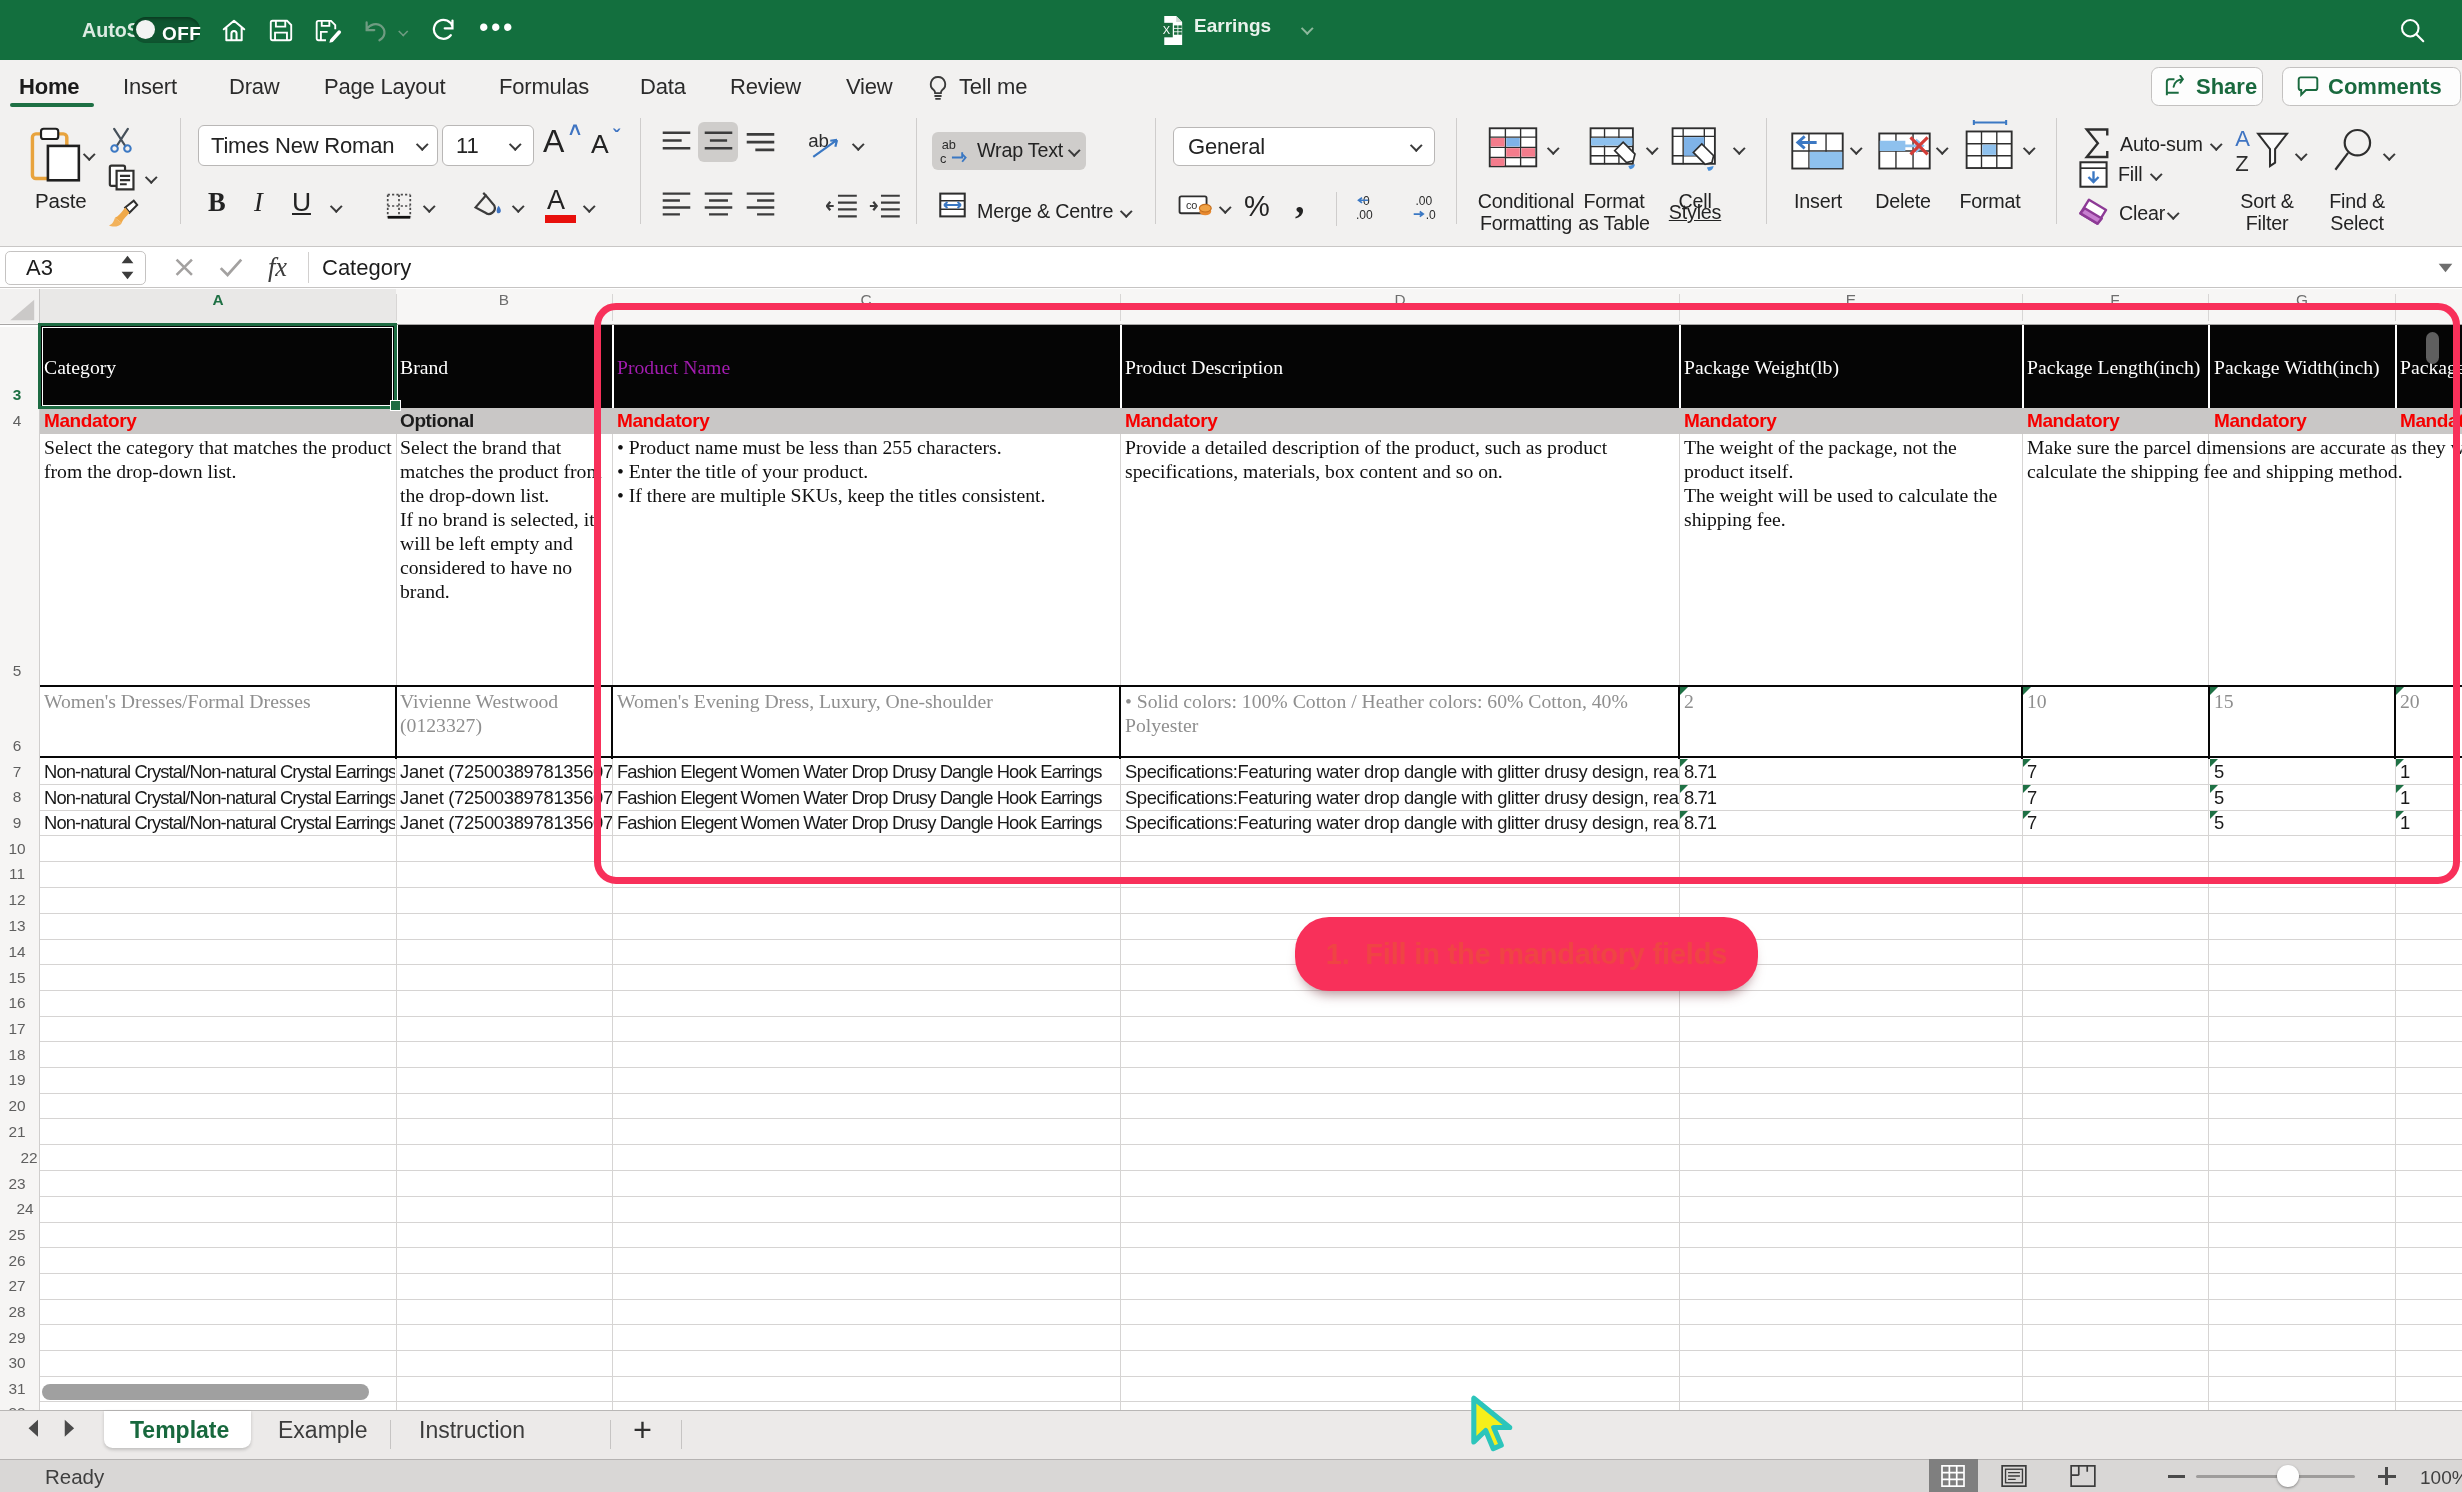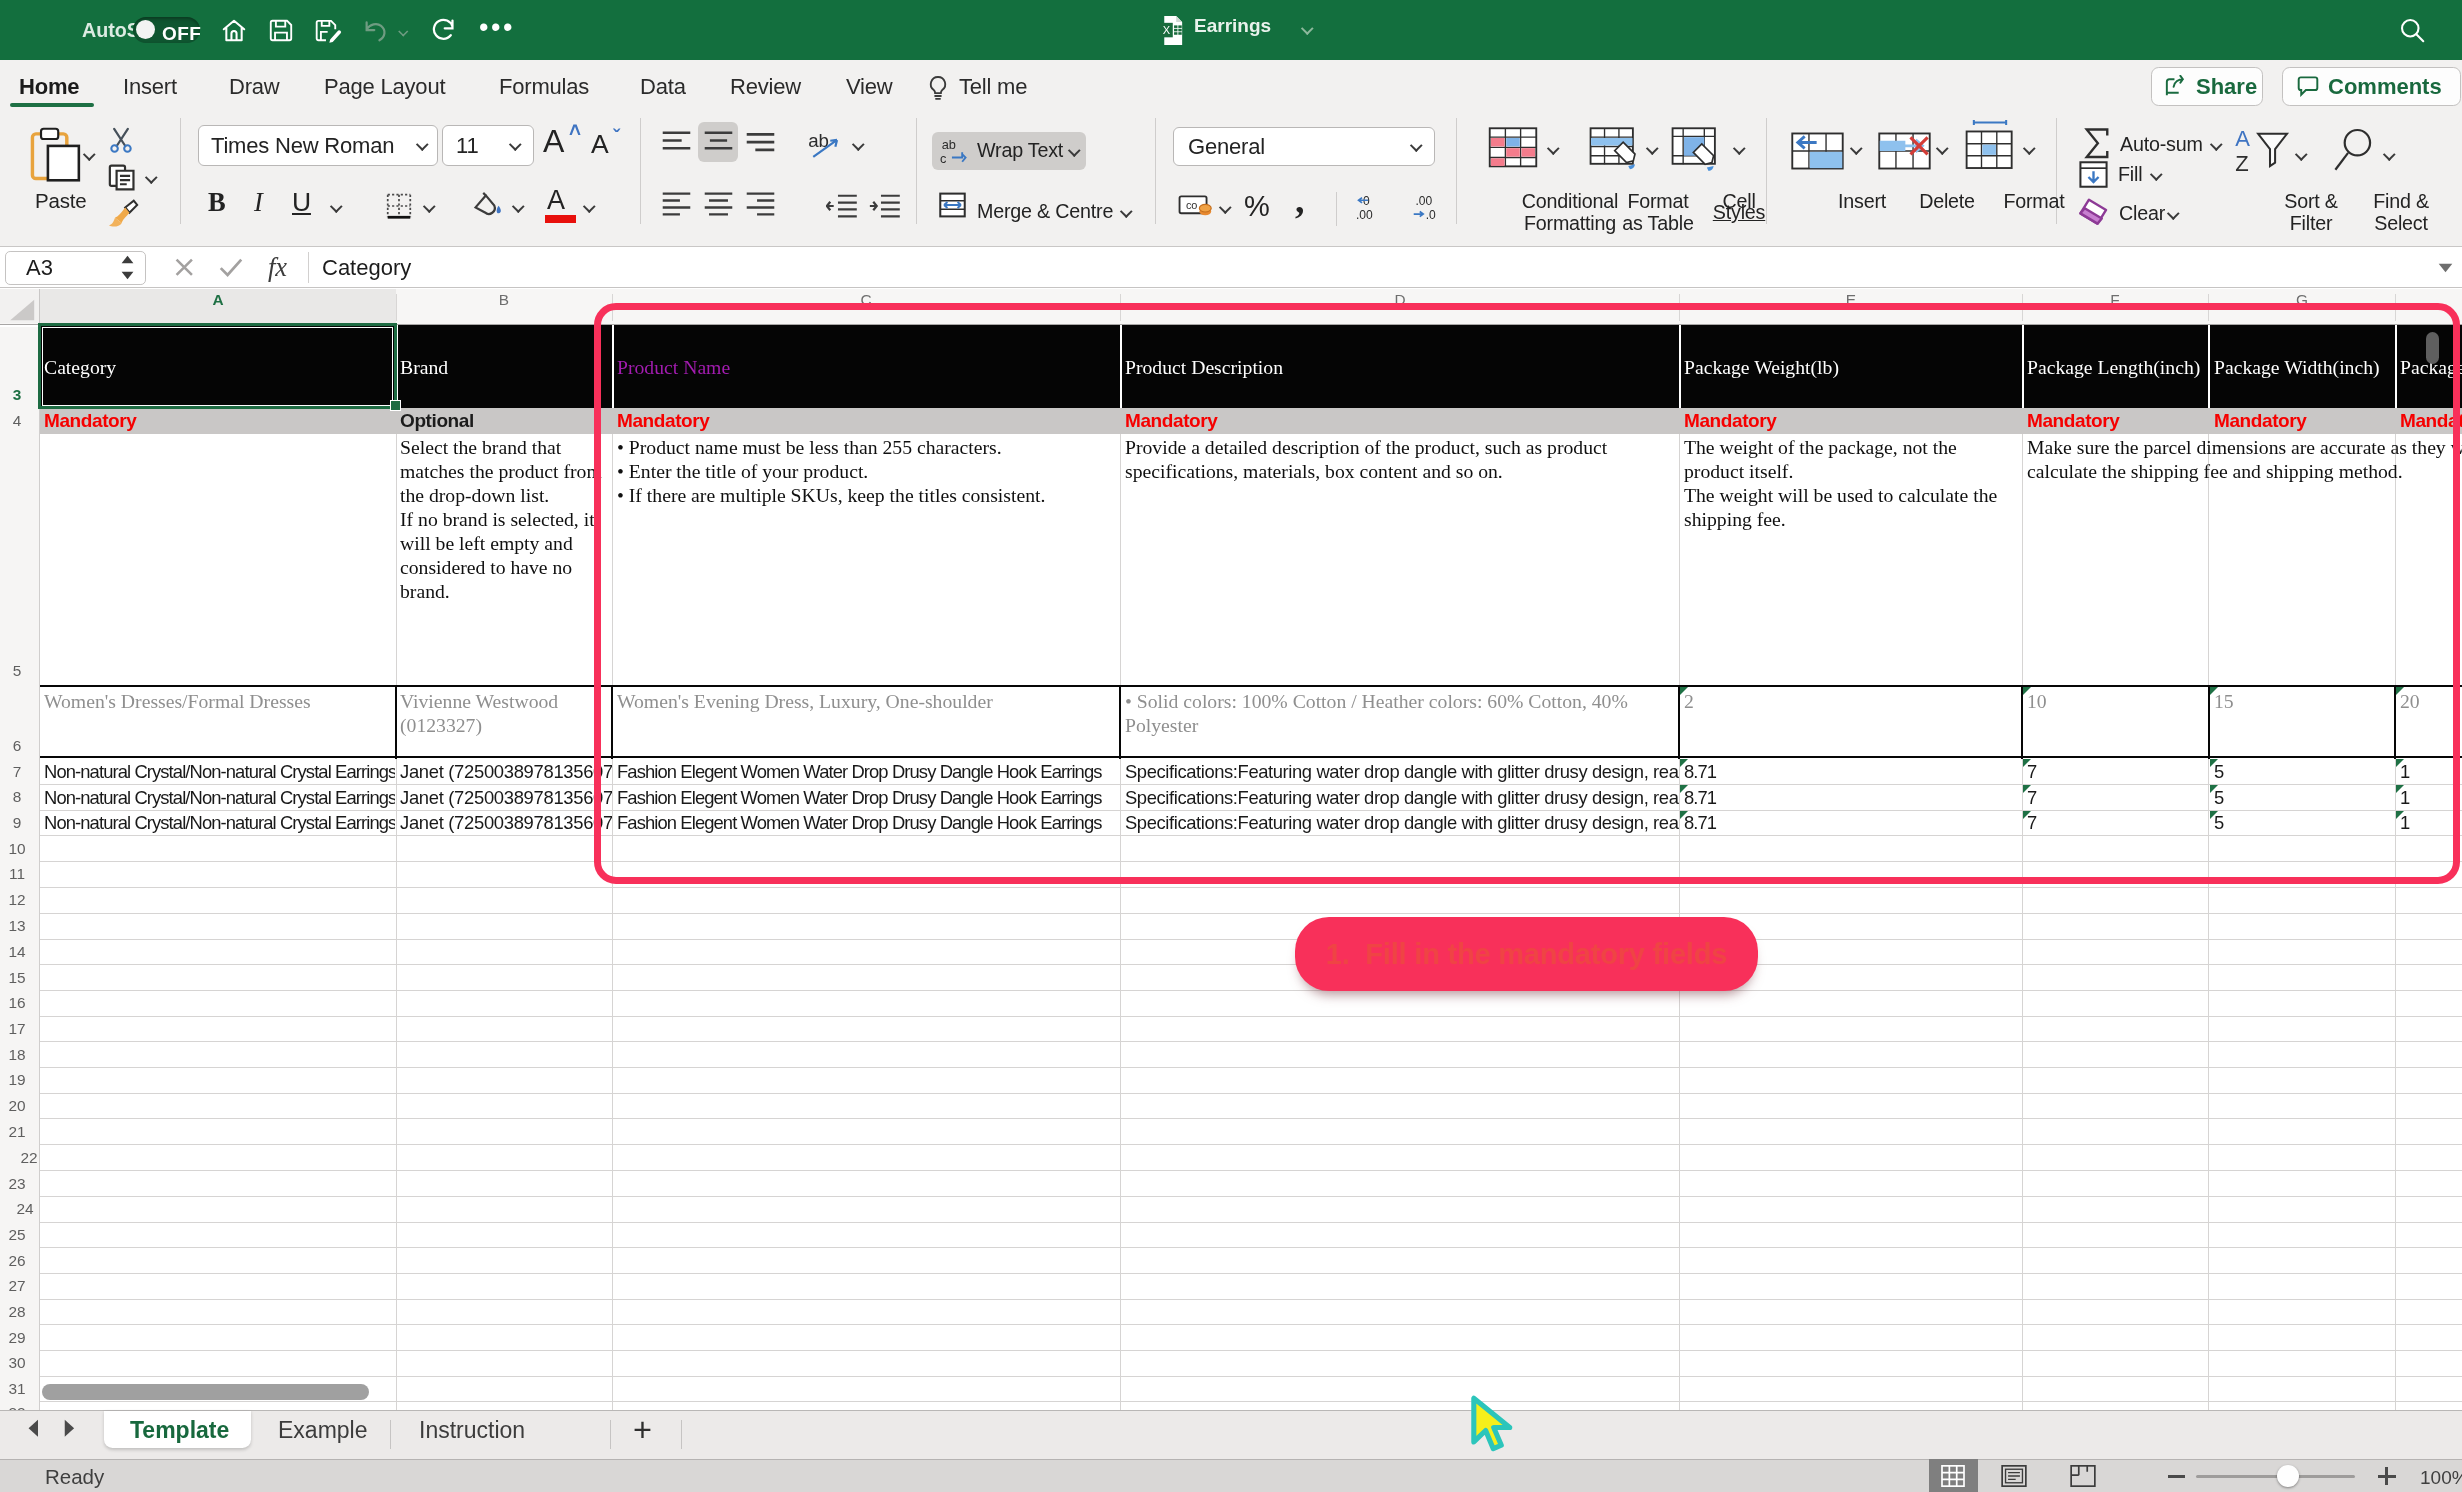"Conditional" .rlabc { margin-left: 44px -> none }
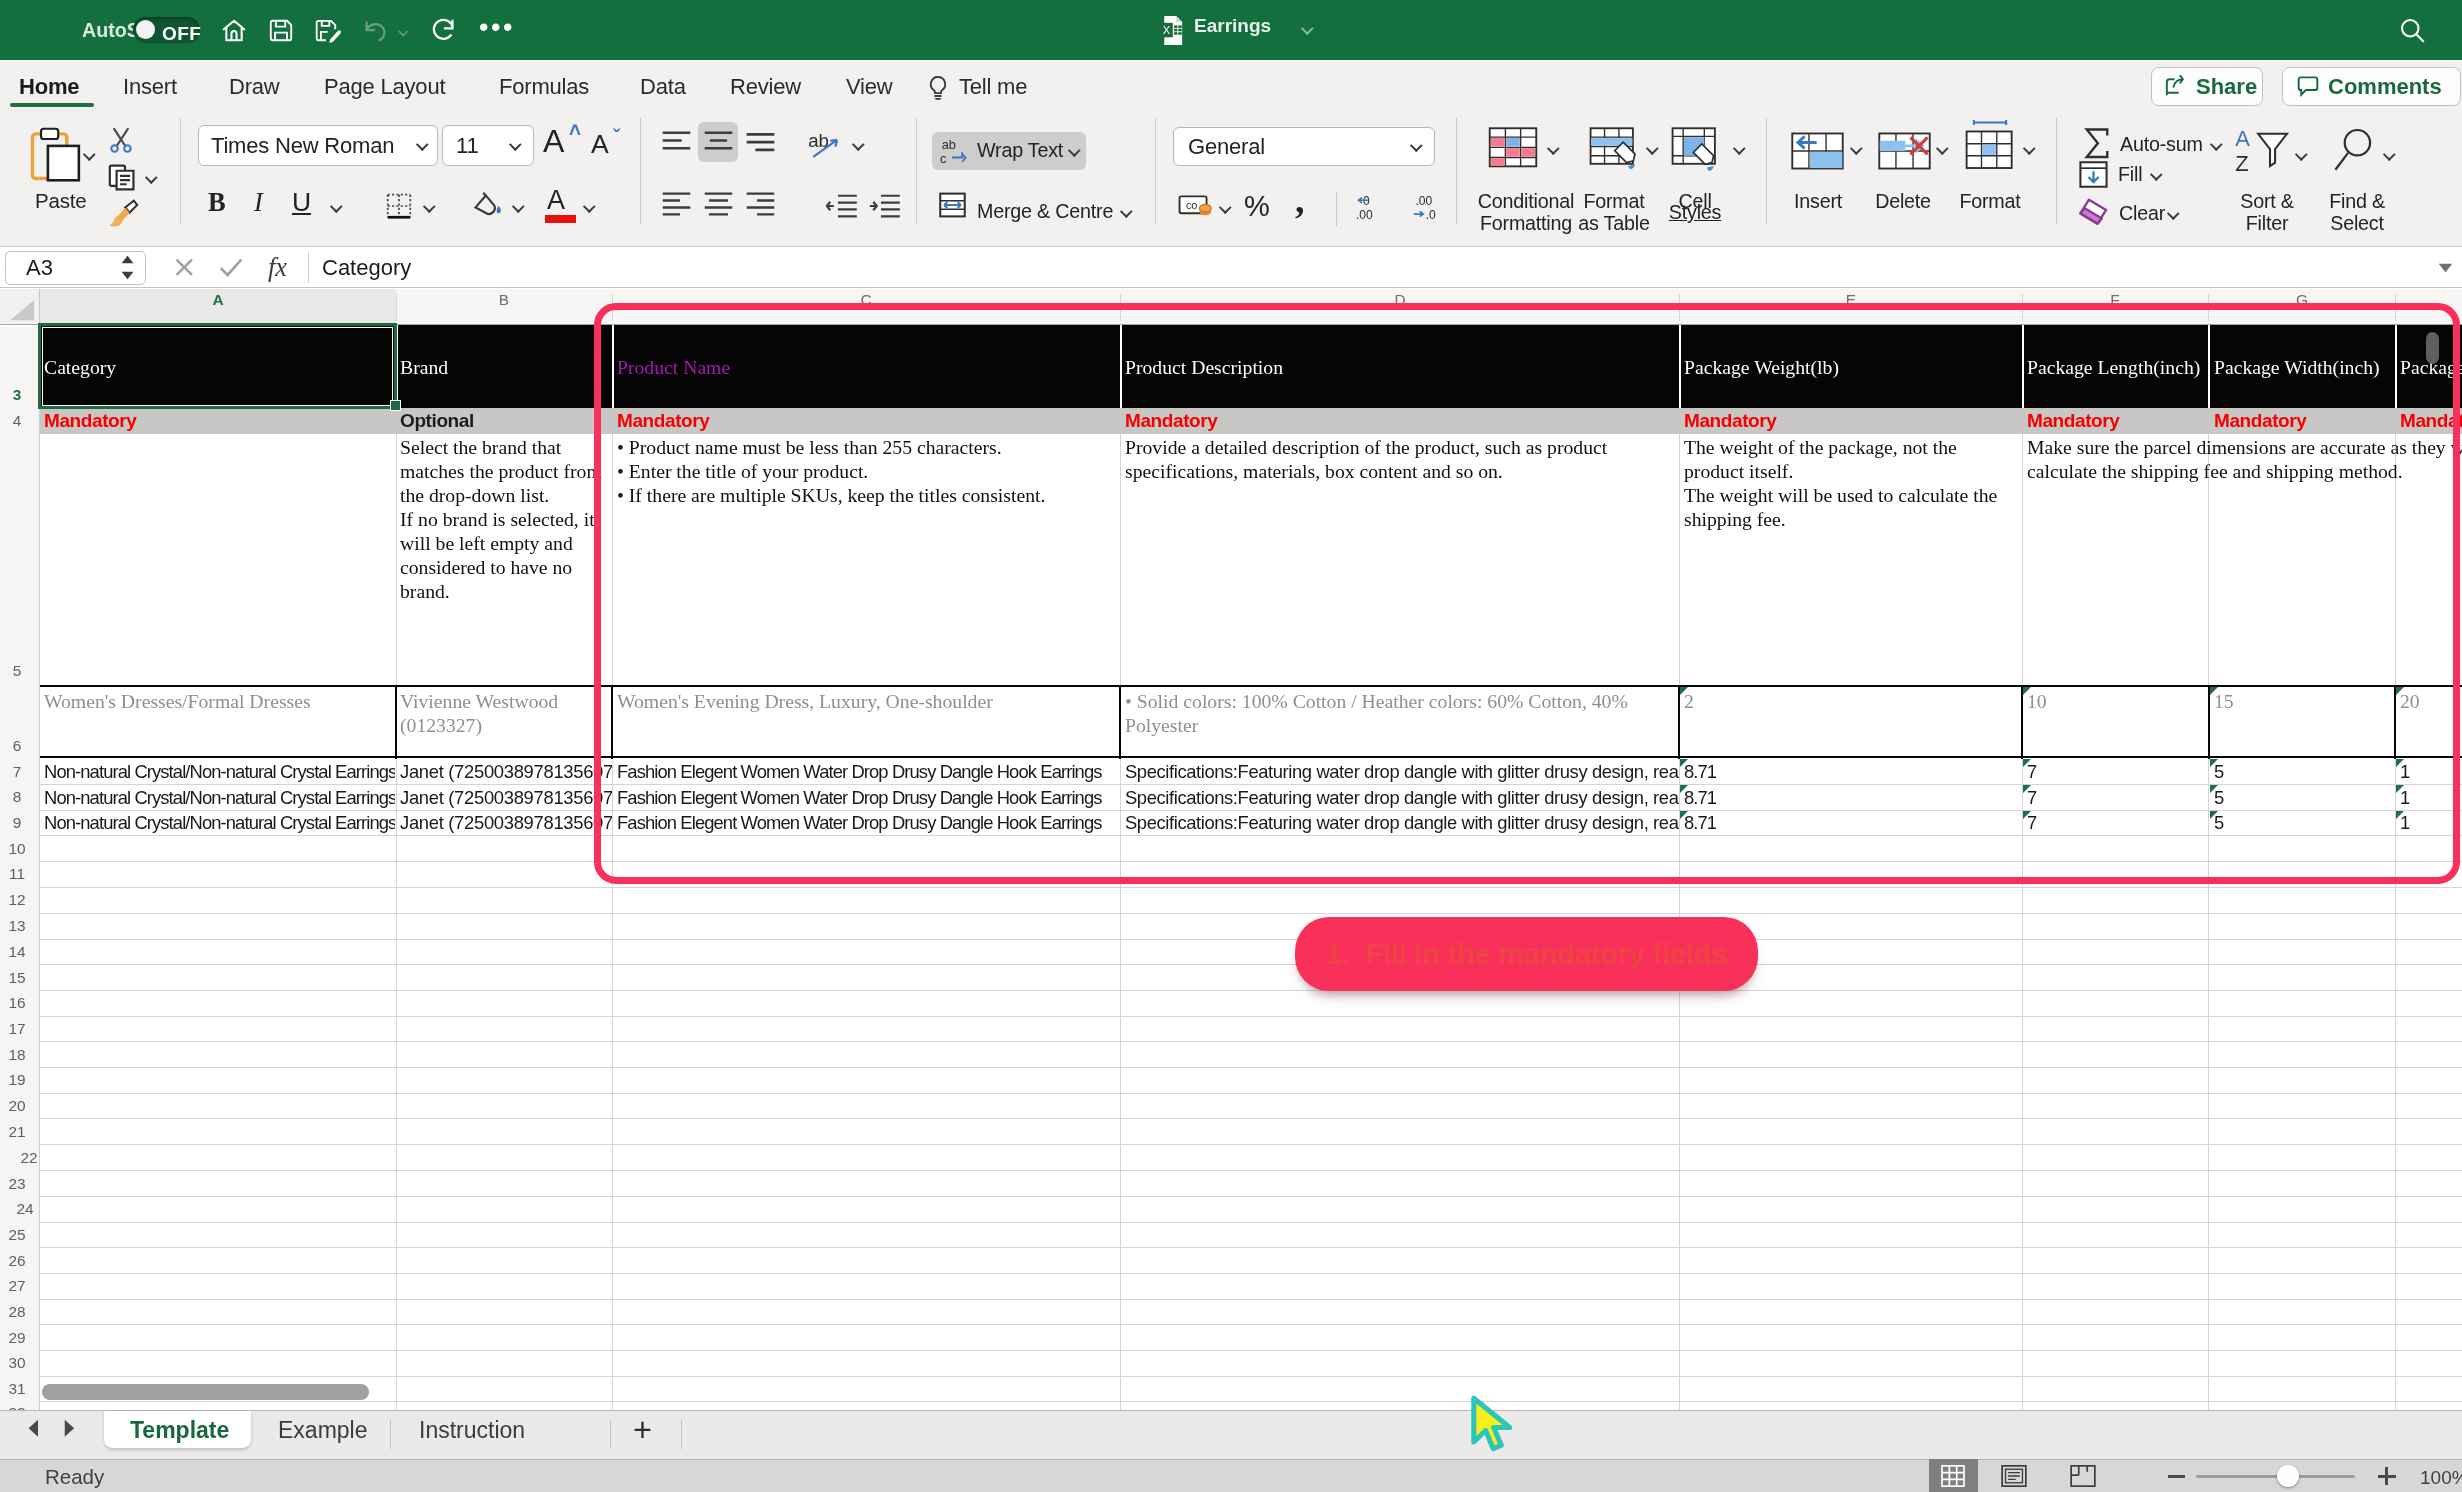"Select the category that matches" div.abs { html: none -> <div> <div>Select the category that matches the product</div> <div>from the drop-down list.</div> </div> }
